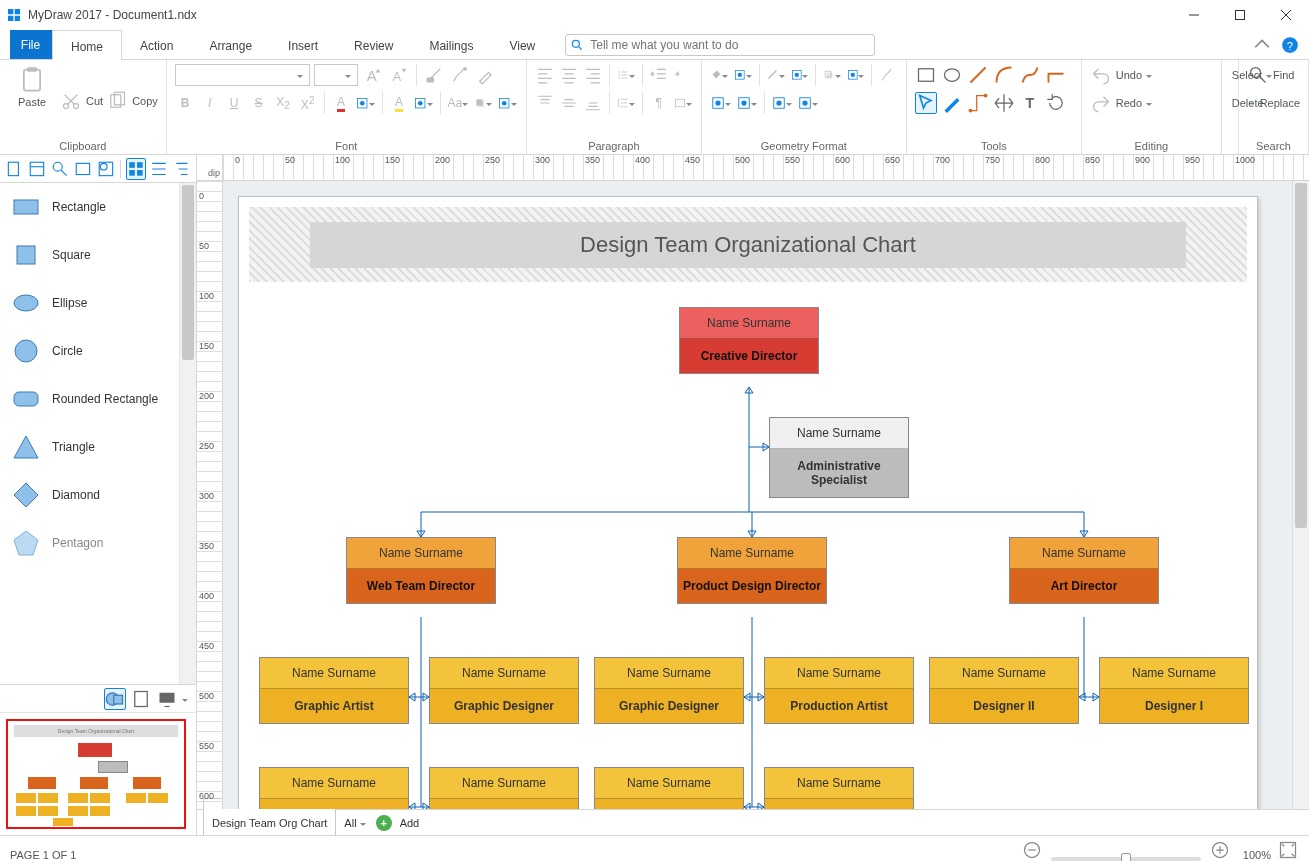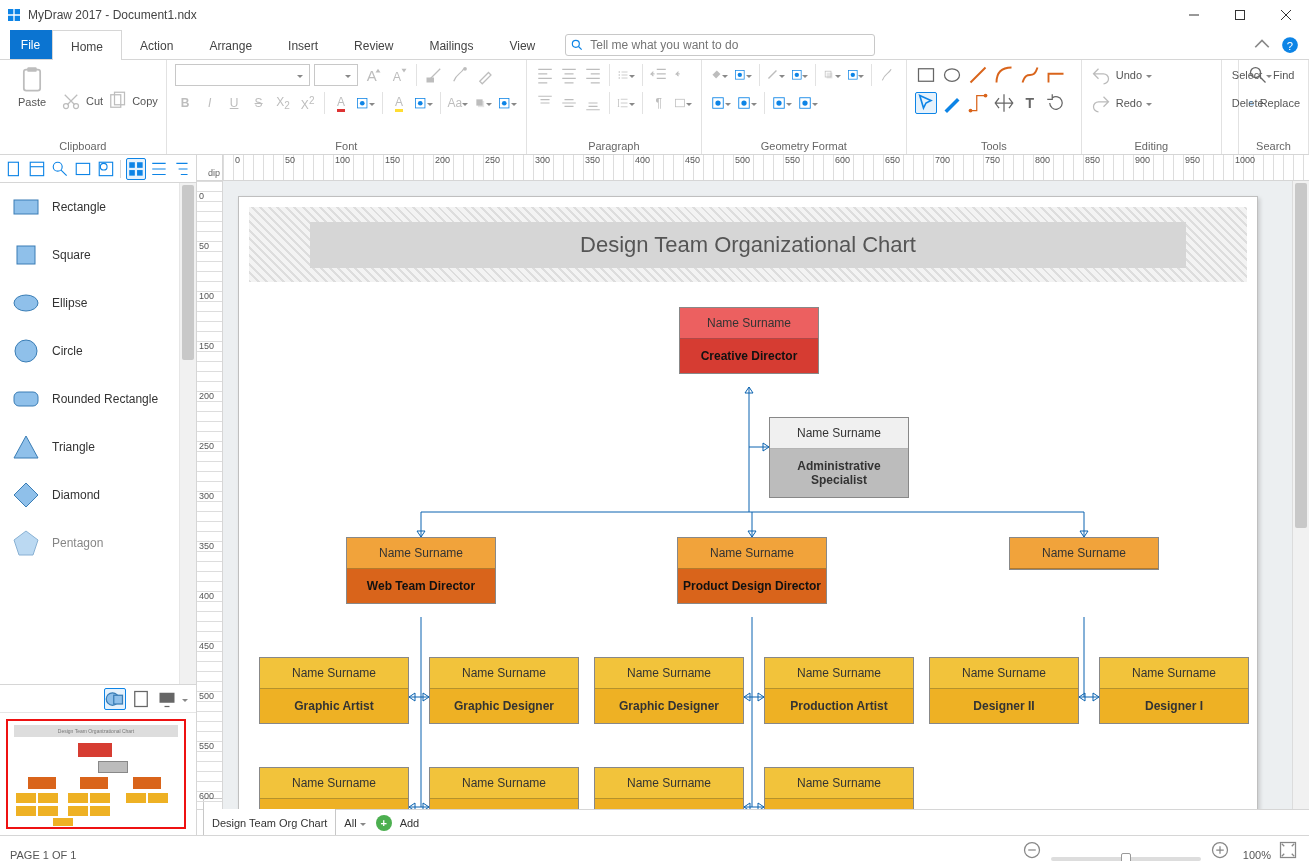"Art Director" div.n2 { html: none -> <div>Art Director</div> }
